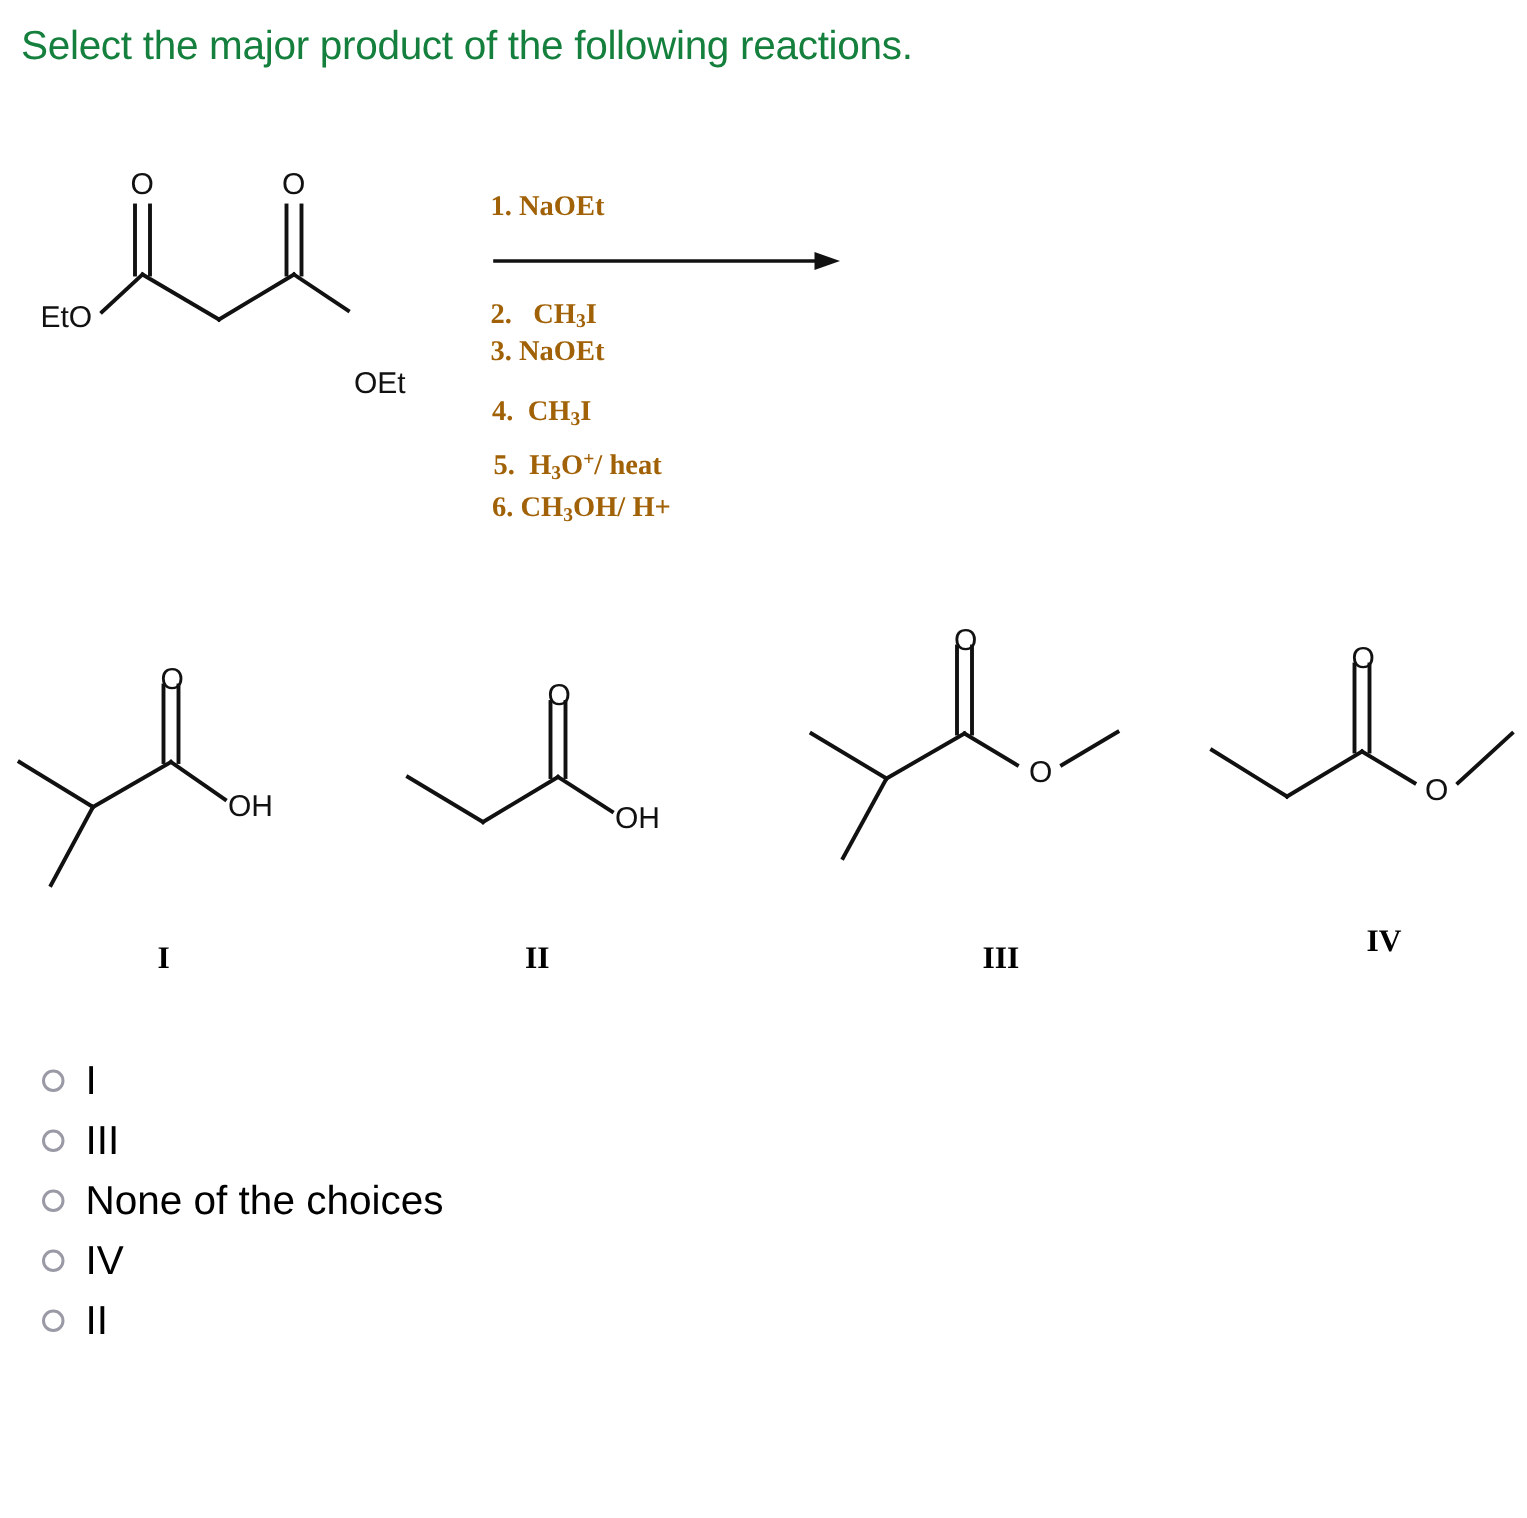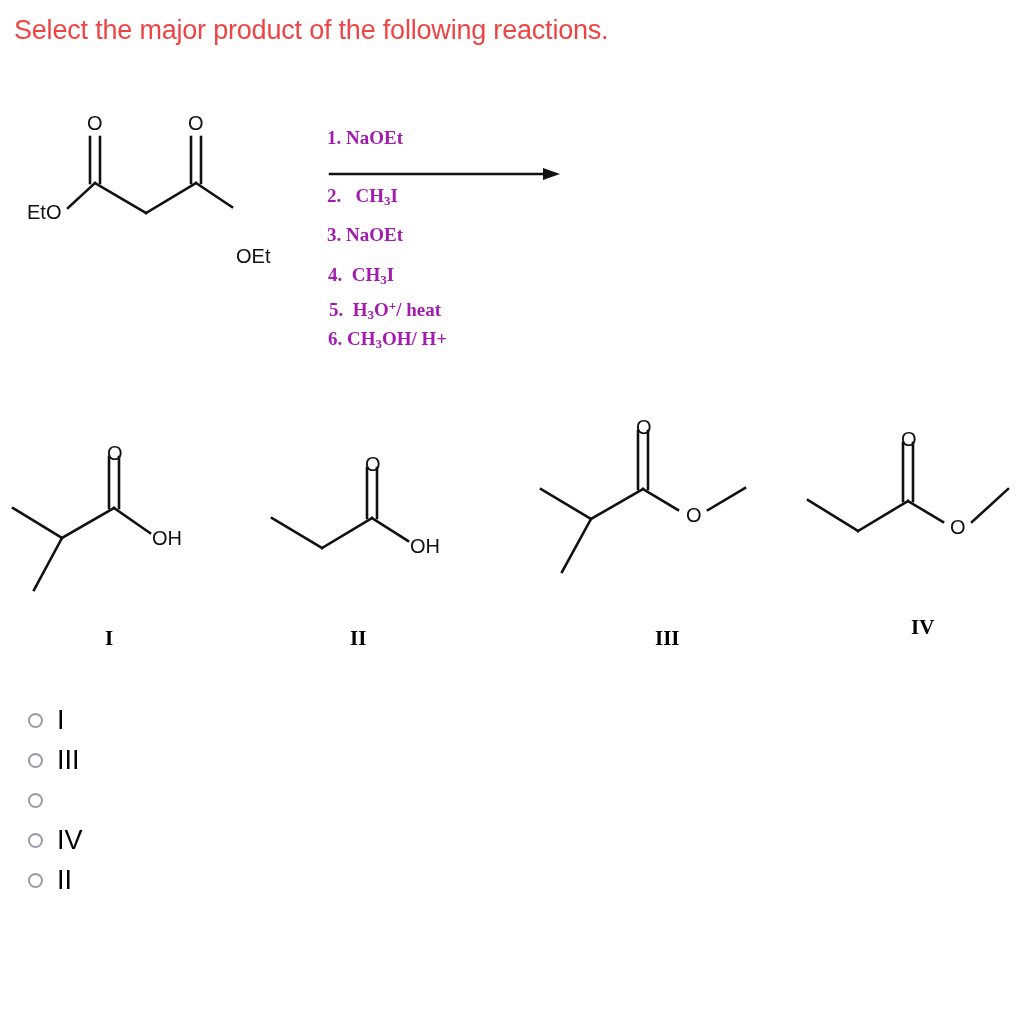"Select the major product of" #question-title { color: #ef4444 -> #15803d }
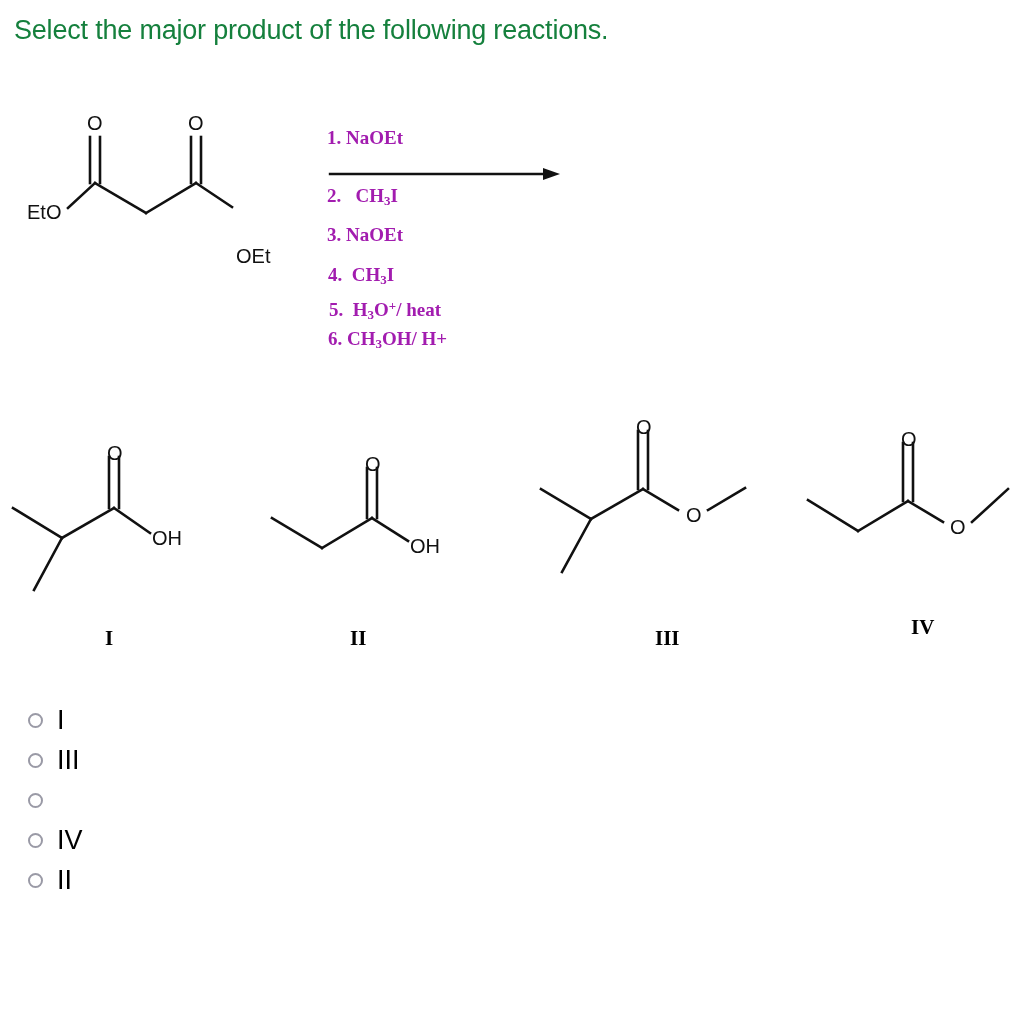"1. NaOEt" .cond-item { color: #a21caf -> #a16207 }
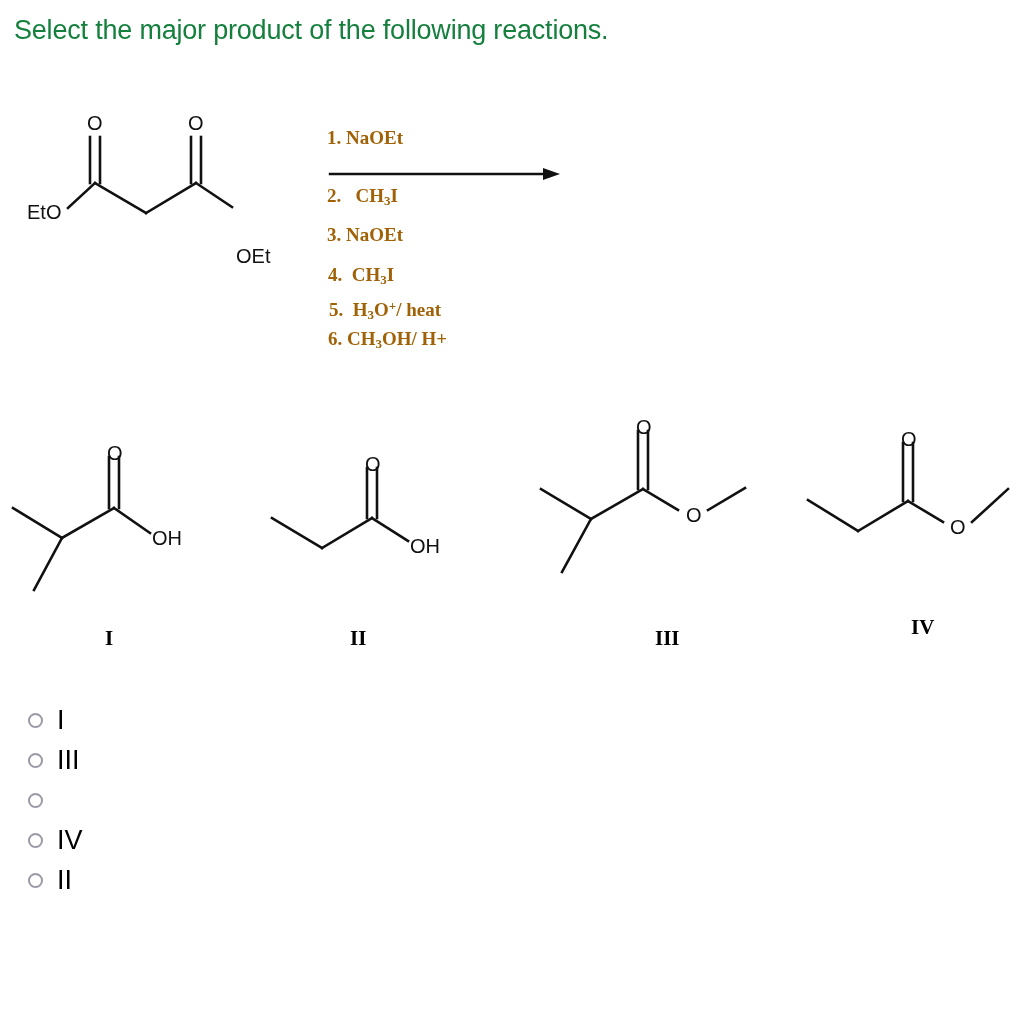"2. CH3I" .cond-item.c2 { top: 58px -> 72px }
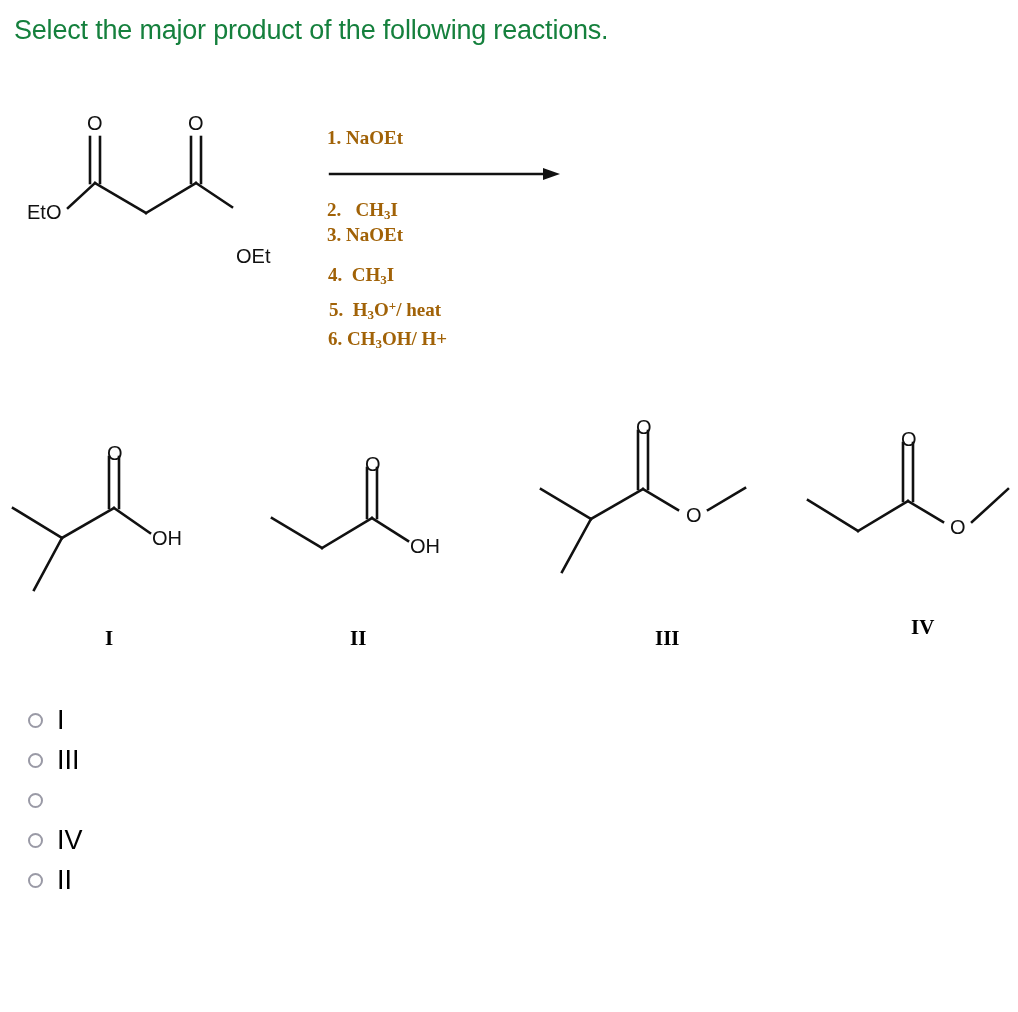"None of the choices" span.option-label { html: none -> <span>None of the choices</span> }
